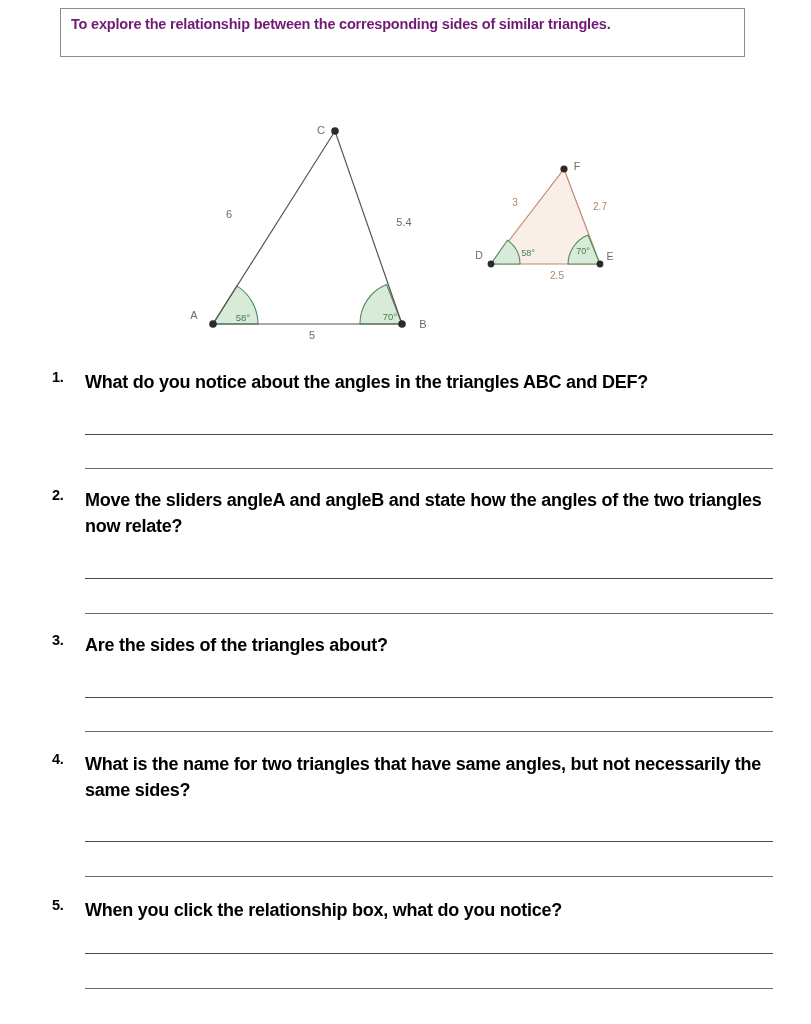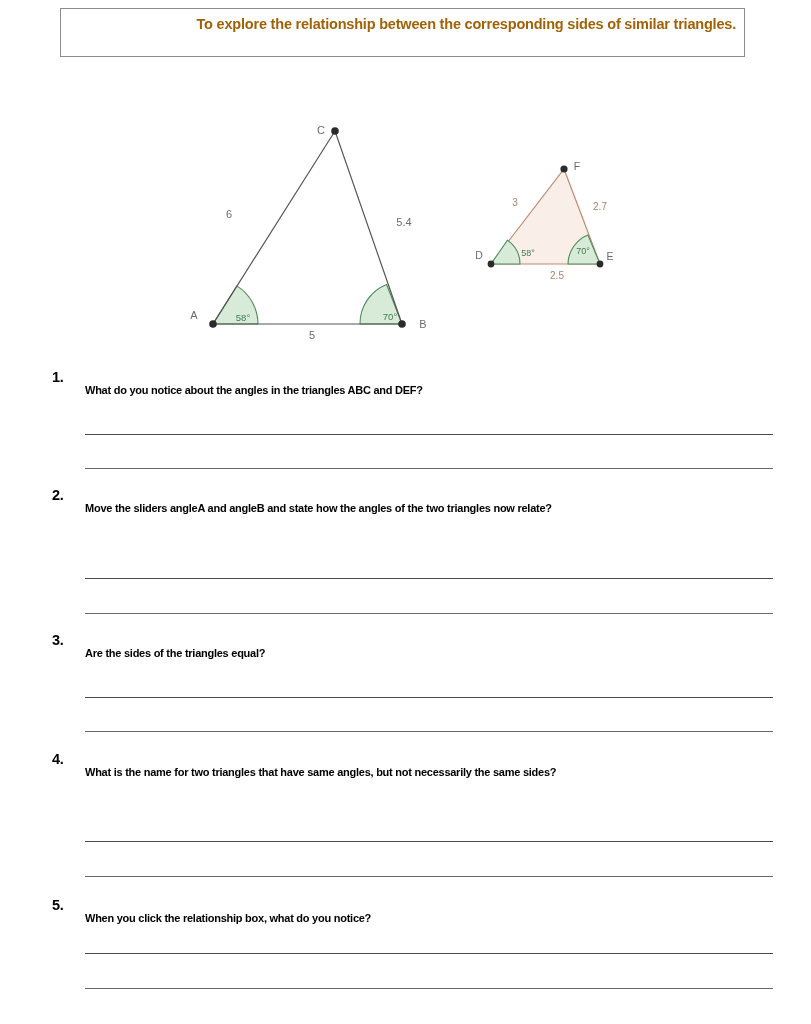"To explore the relationship between" #objective-text { color: #a16207 -> #701a75; text-align: right -> none }
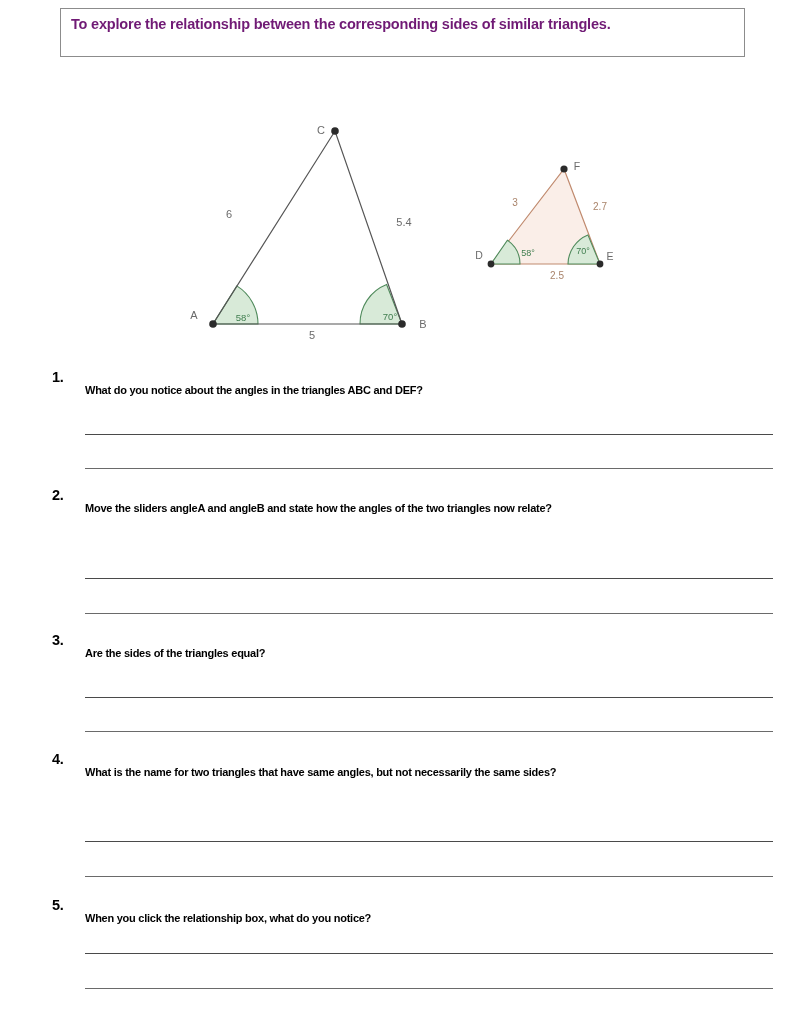"What do you notice about" .q-text { font-size: 11px -> 18px; margin-top: 8px -> none }
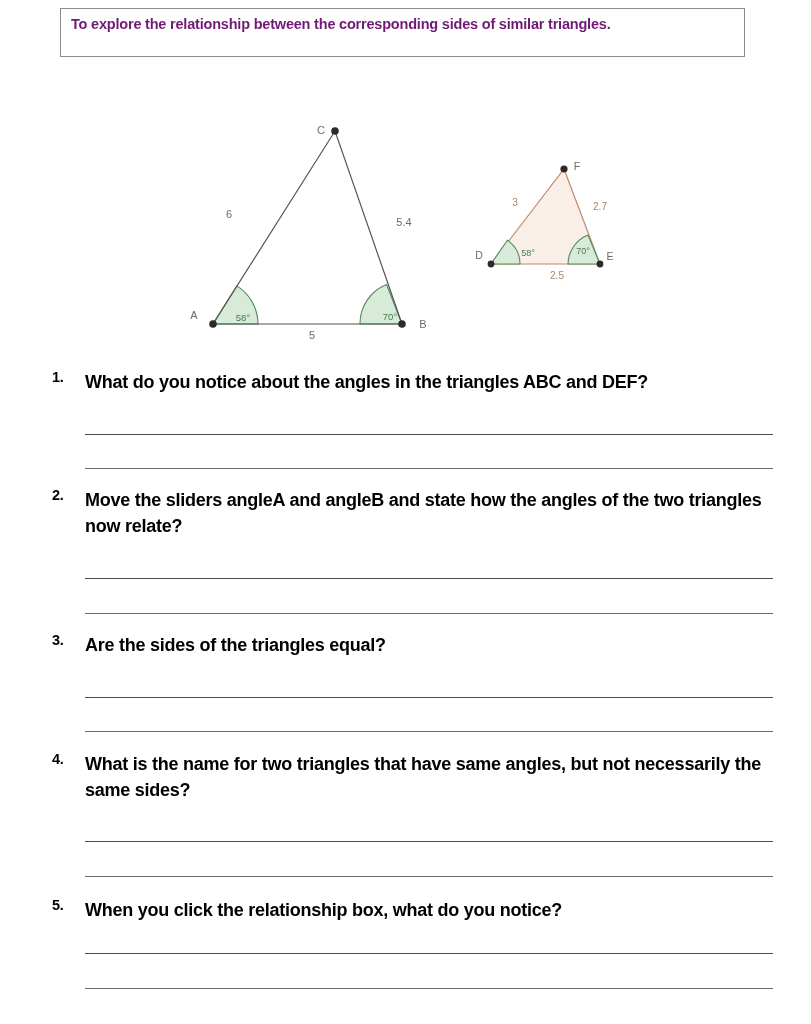"Are the sides of the" div.q-text { text: equal -> about }
